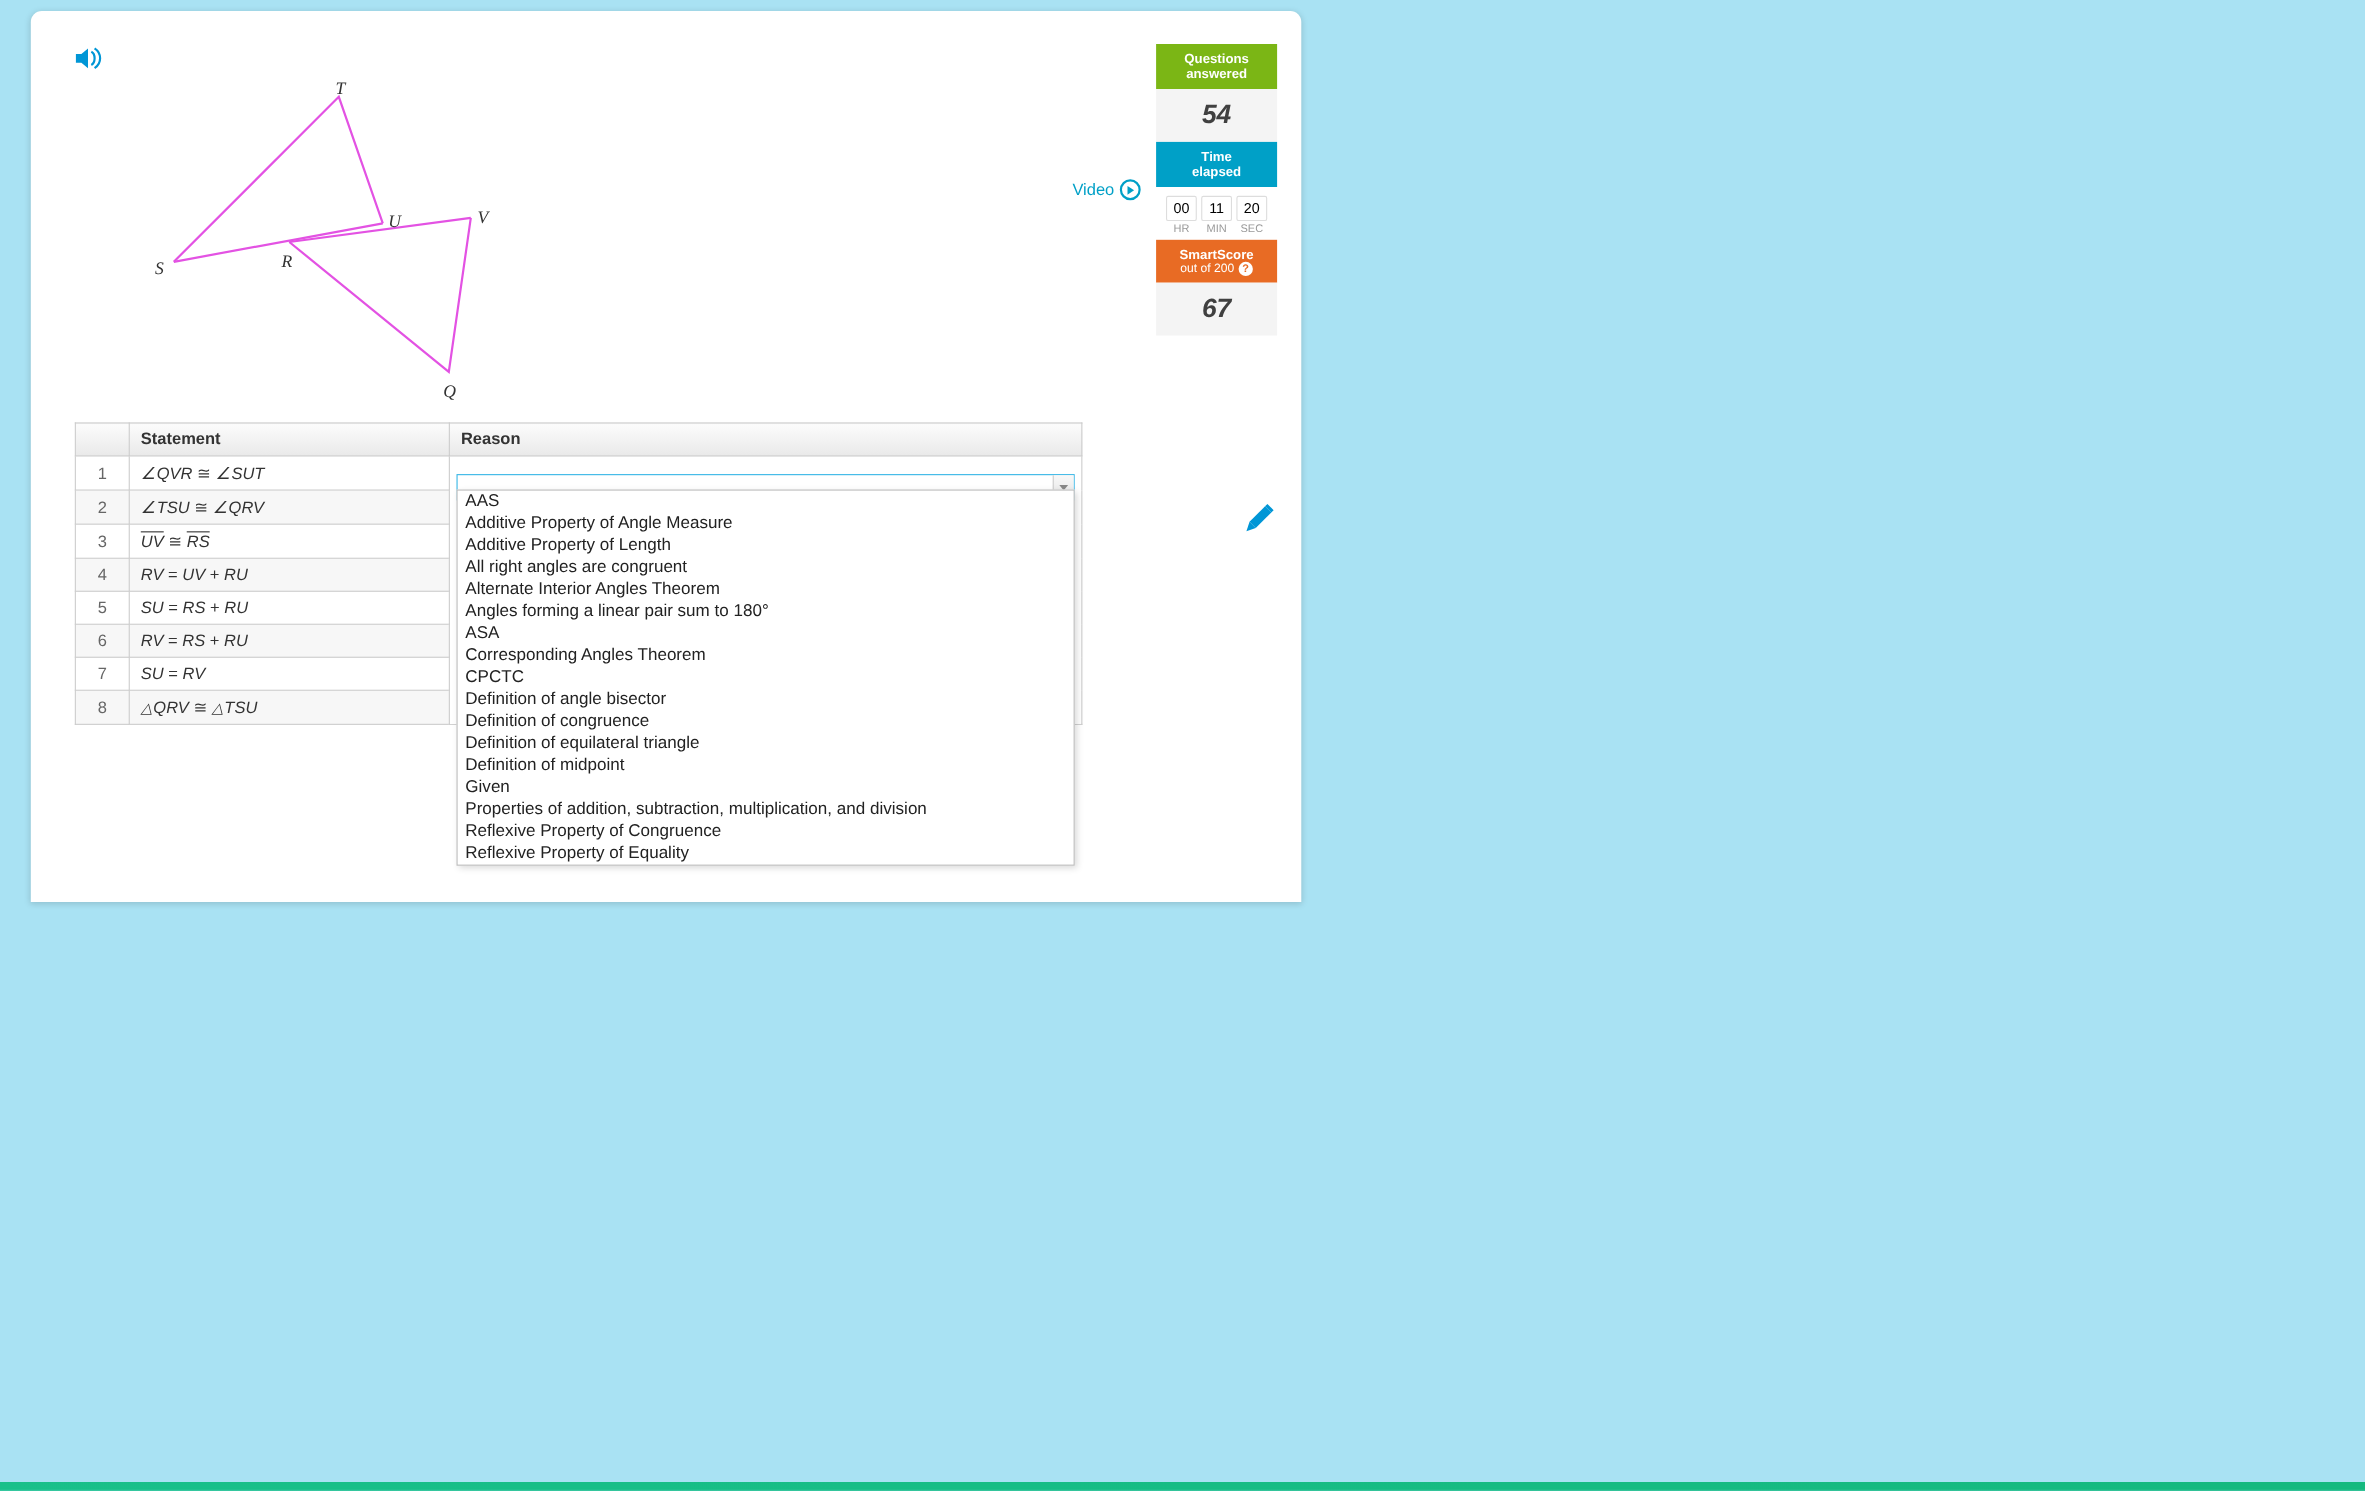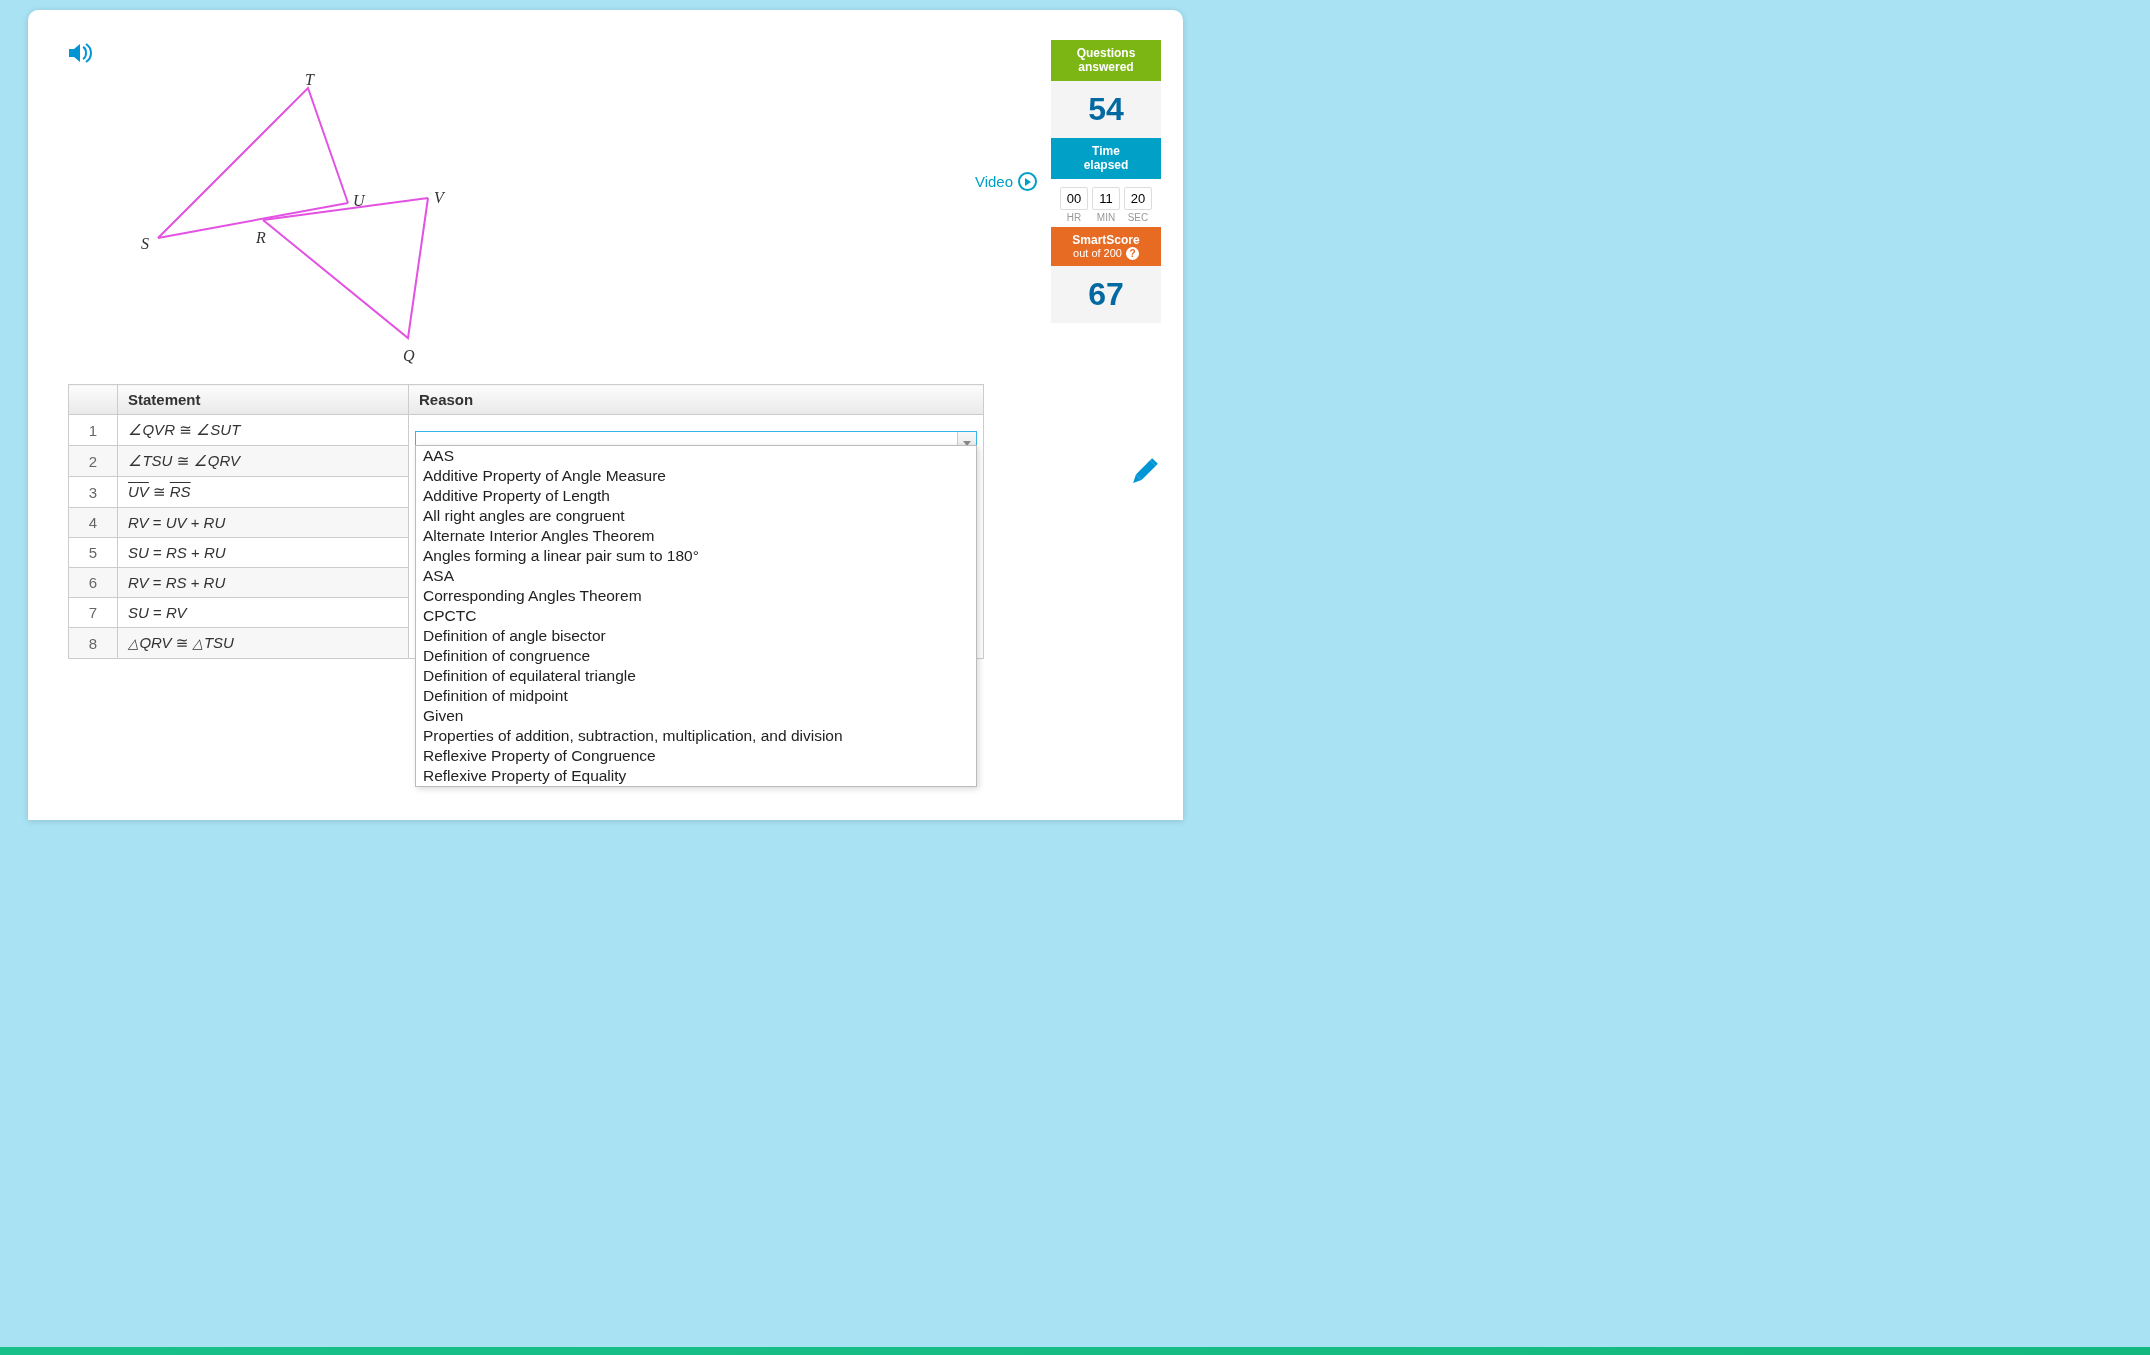"54" .stats .big { color: #0369a1 -> #404040; font-size: 32px -> 24px; font-style: none -> italic }
